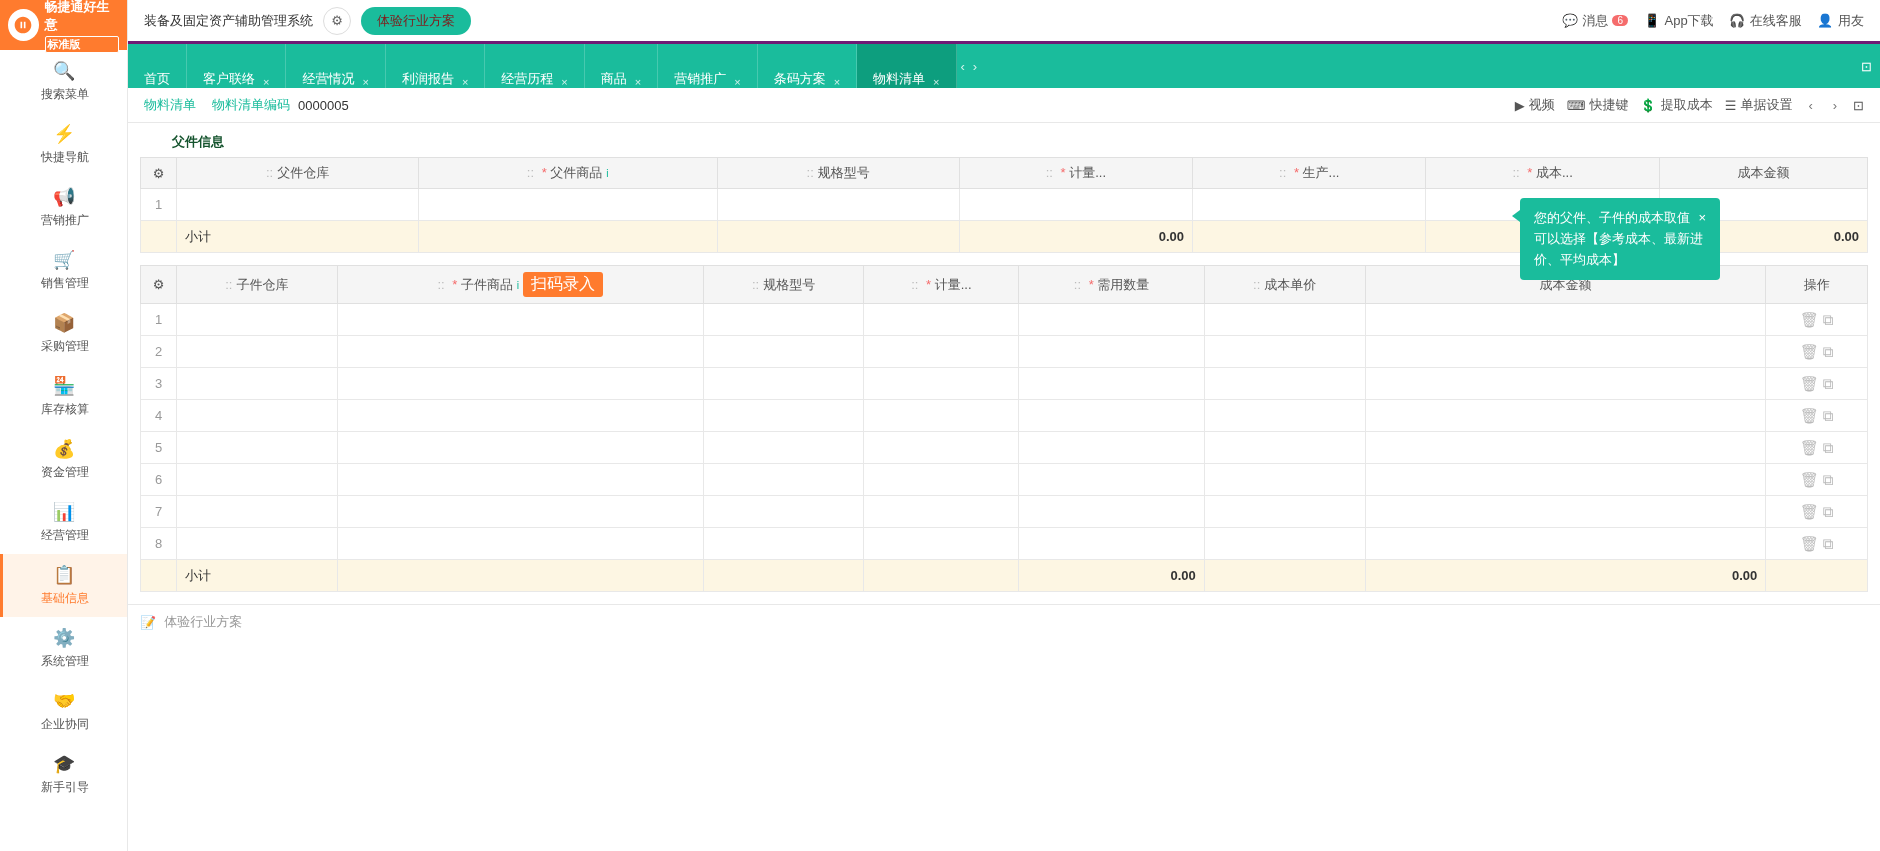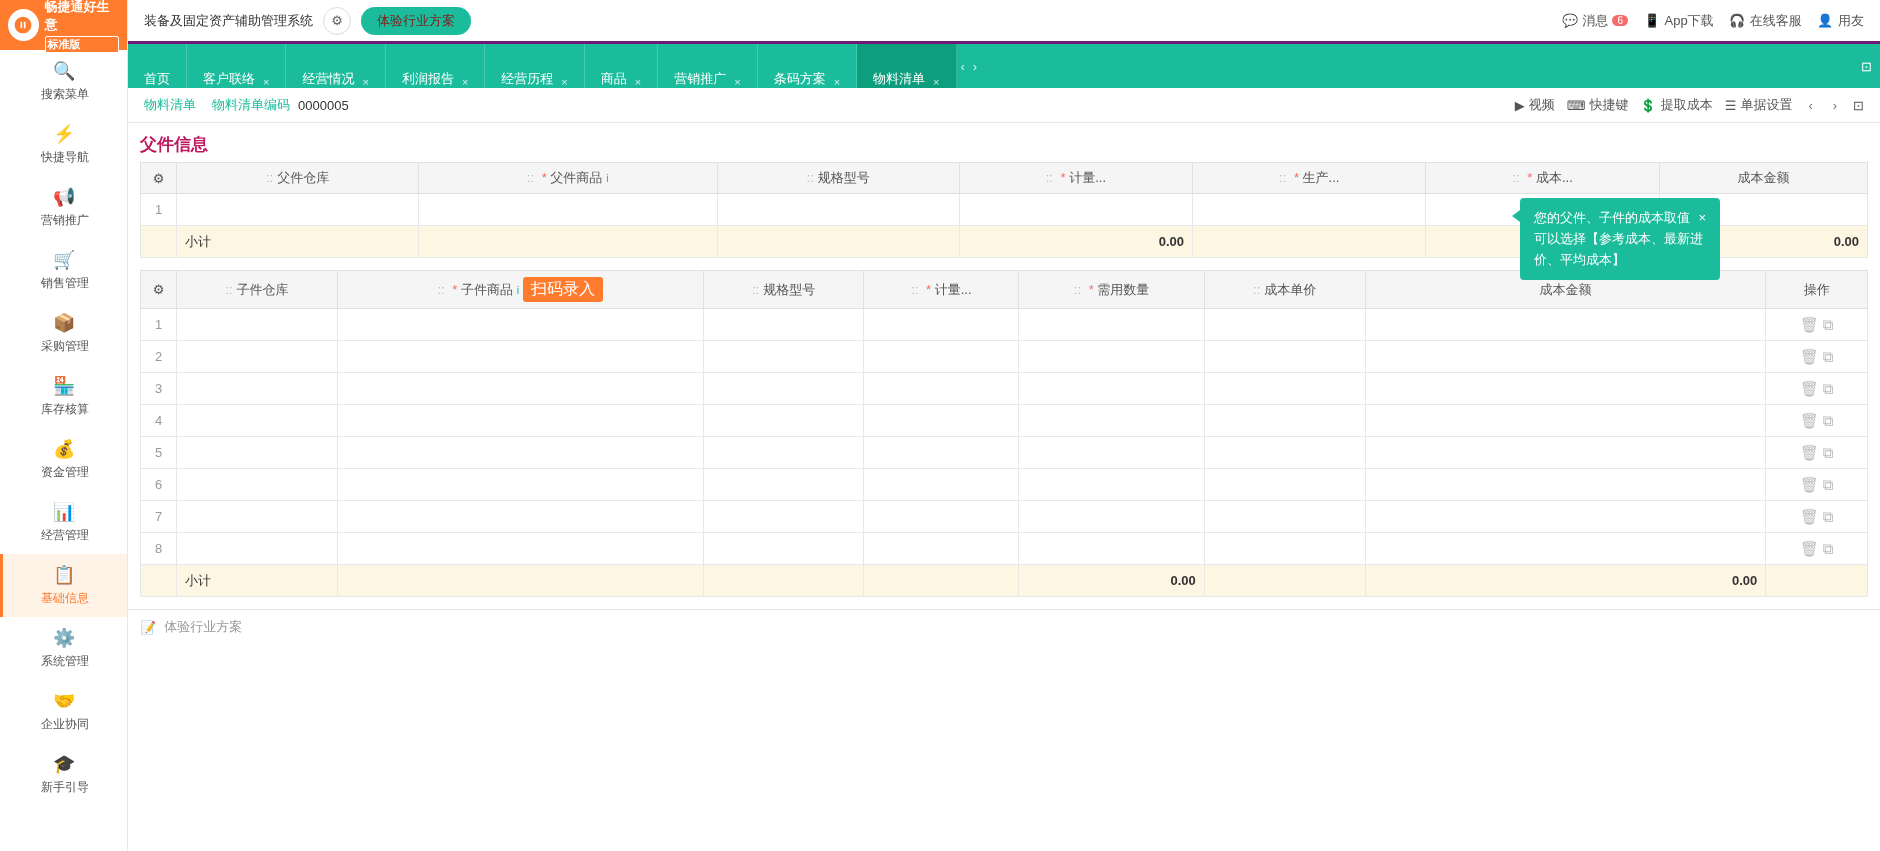"父件信息" .section-title { color: #be185d -> #14532d; font-size: 17px -> 13px; margin-left: none -> 32px }
